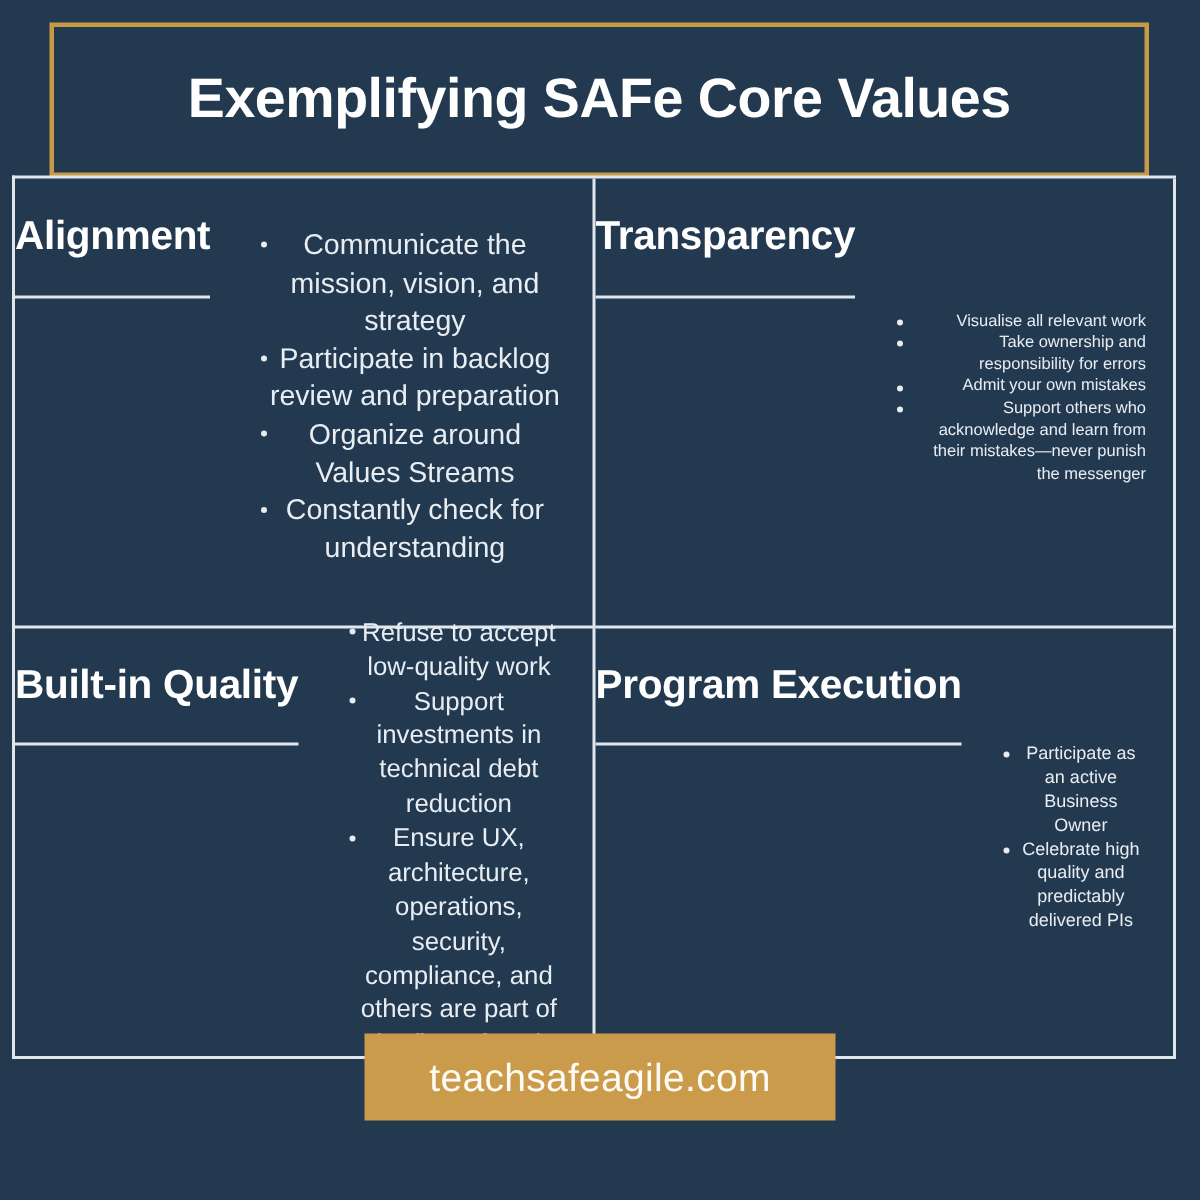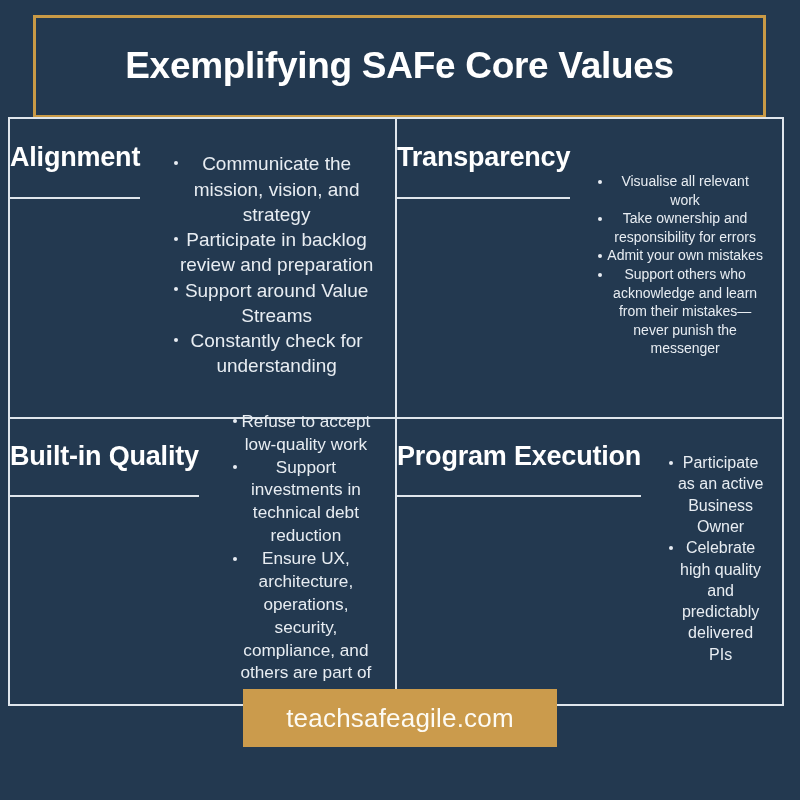"Visualise all relevant work" .q-transparency .bullets li { font-size: 14px -> 11px; text-align: none -> right }
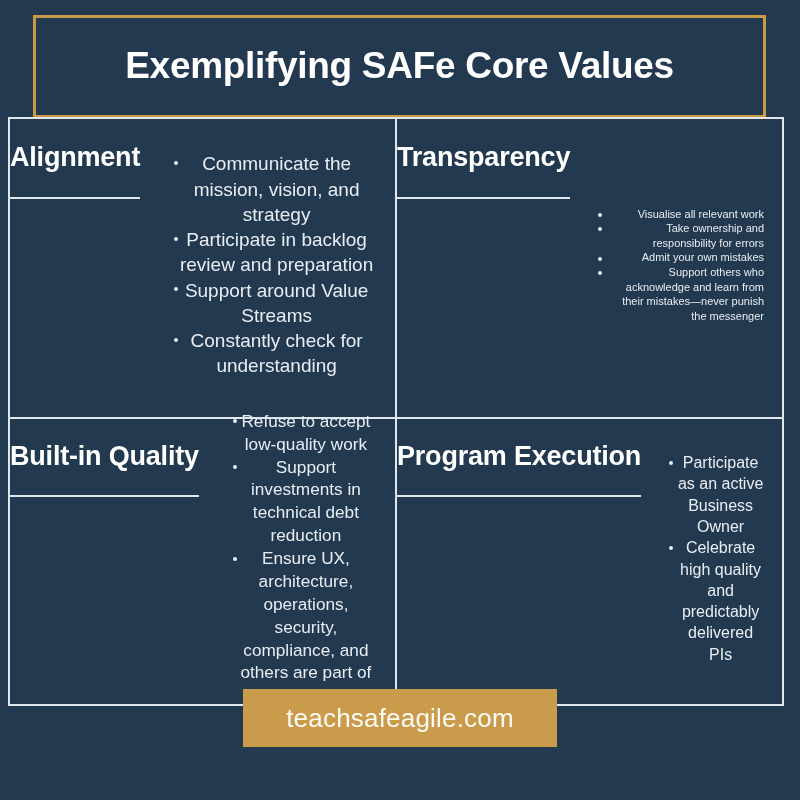"Support around Value Streams" li { text: Support around Value -> Organize around Values }
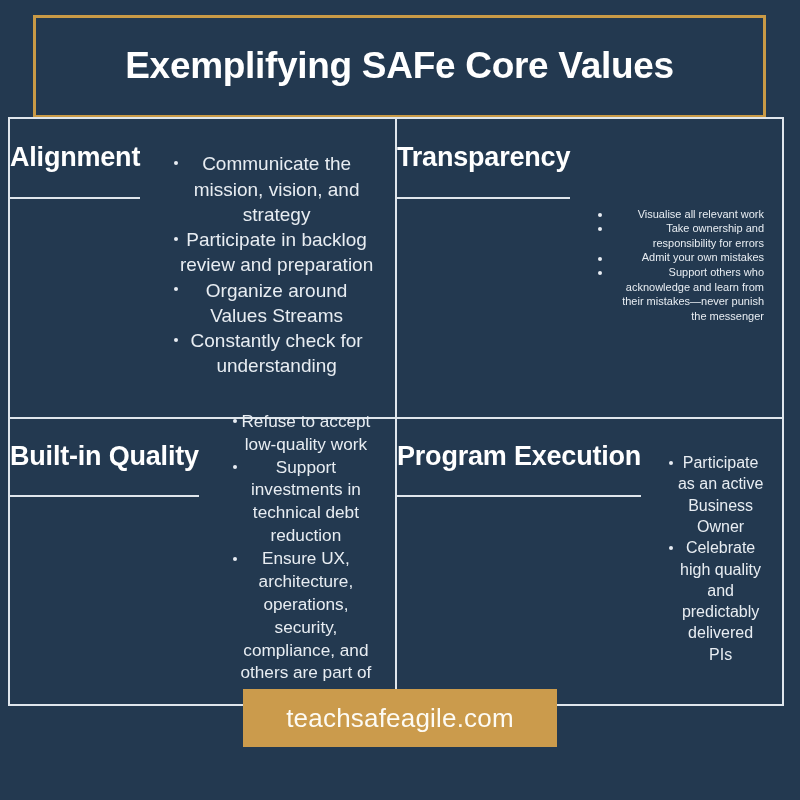"Participate as an active Business" .q-program .bullets li { font-size: 16px -> 12px }
